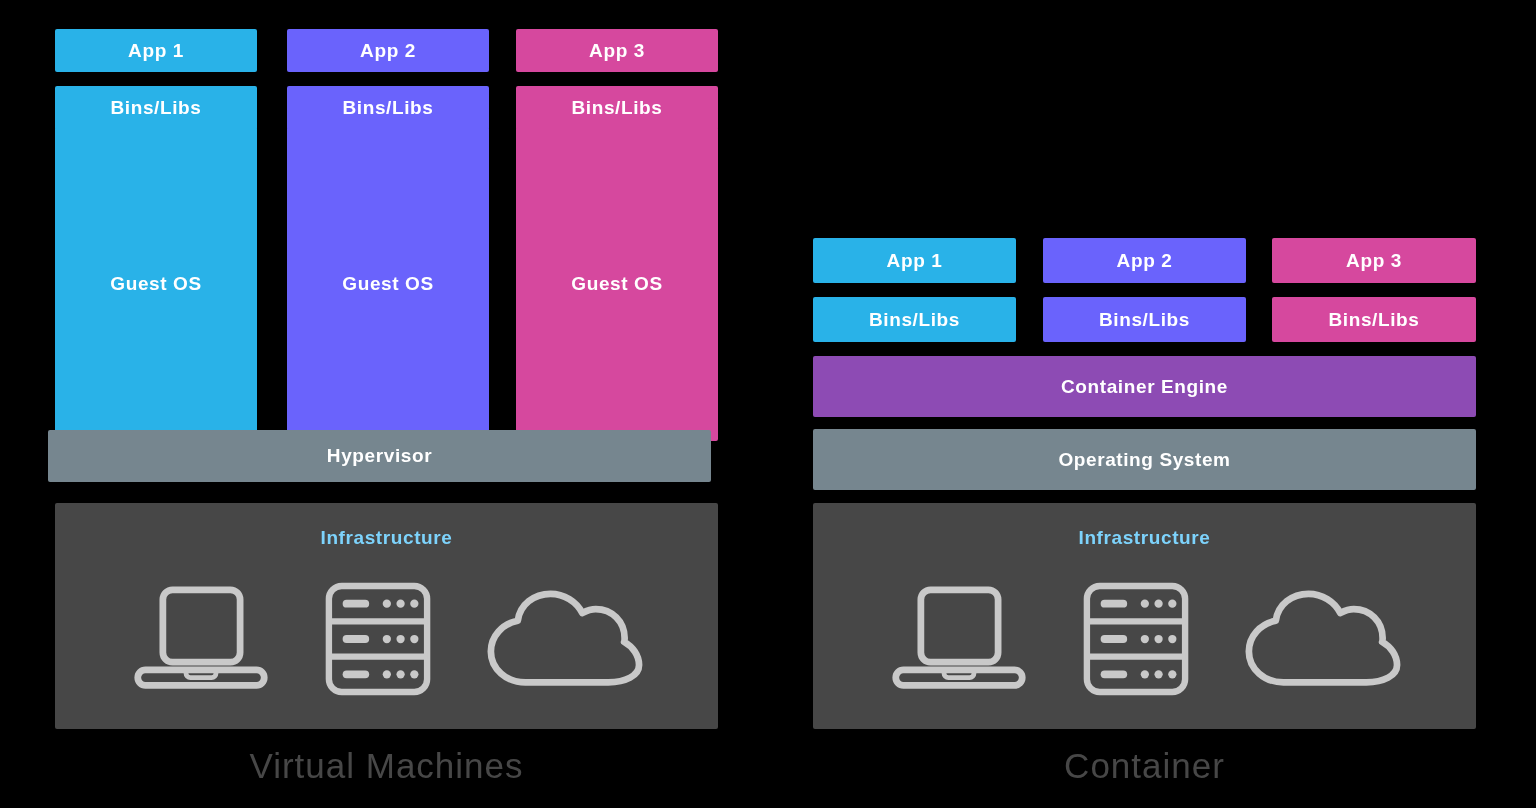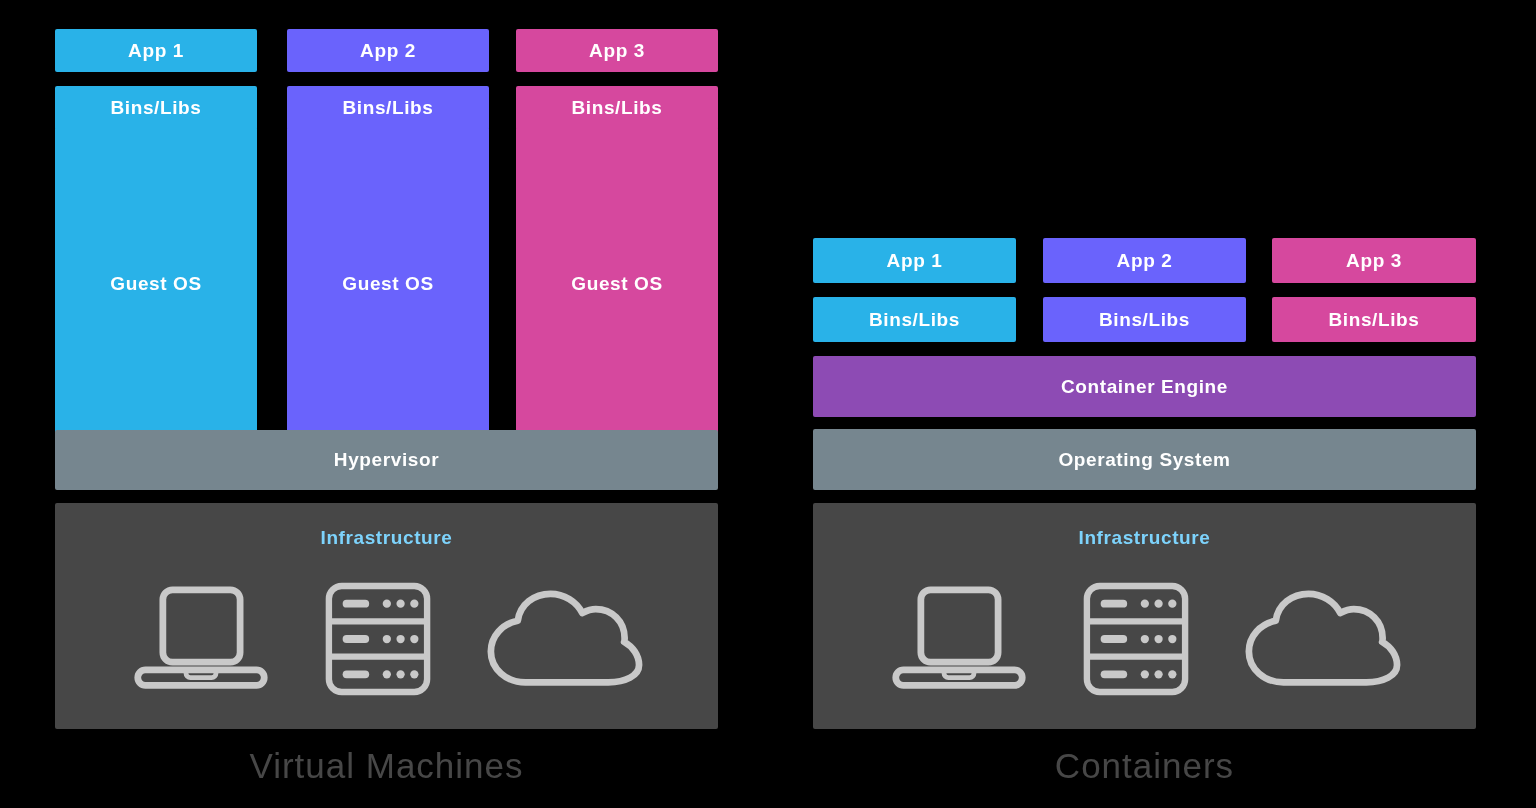"Hypervisor" div.box { height: 60px -> 52px; left: 55px -> 48px }
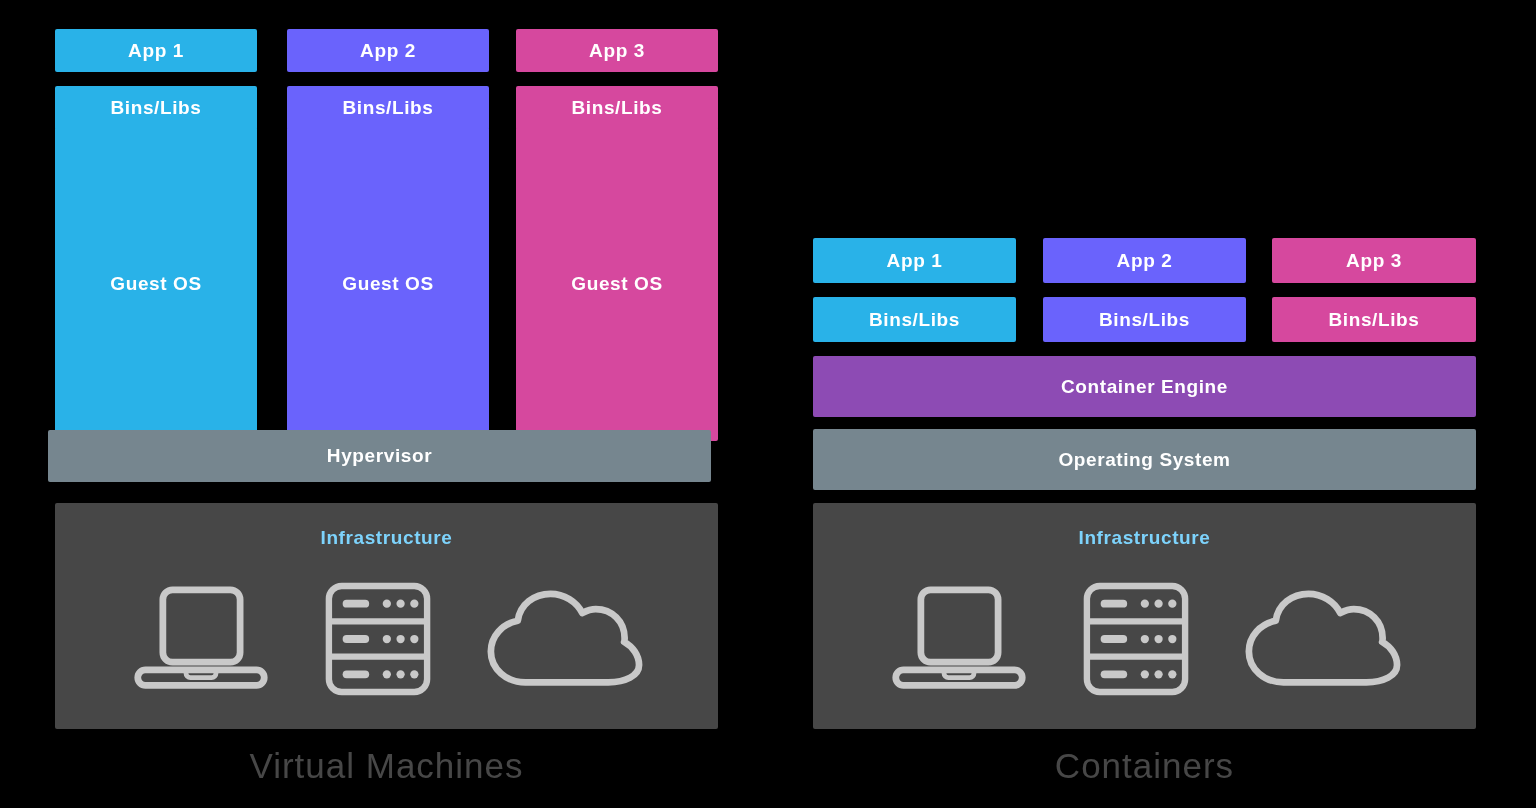"Containers" div.section-title { text: Containers -> Container }
